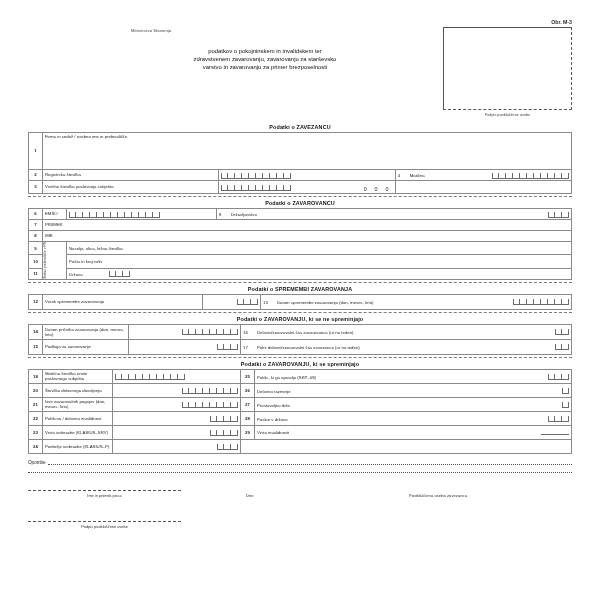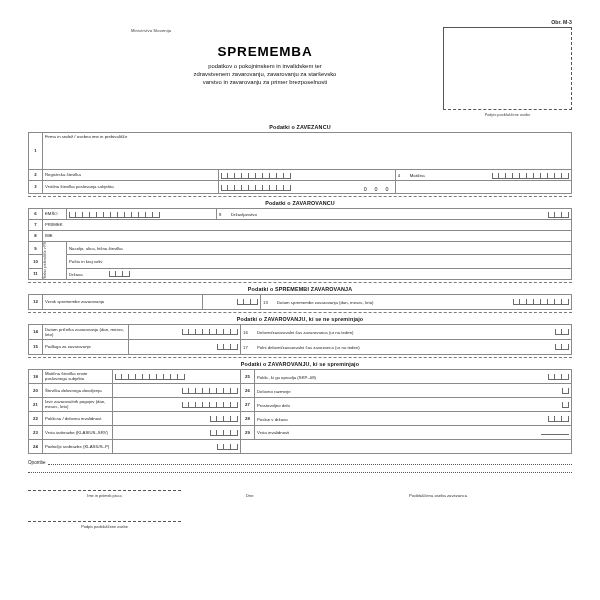"SPREMEMBA" div.title { html: <div>SPREMEMBA</div> -> none }
